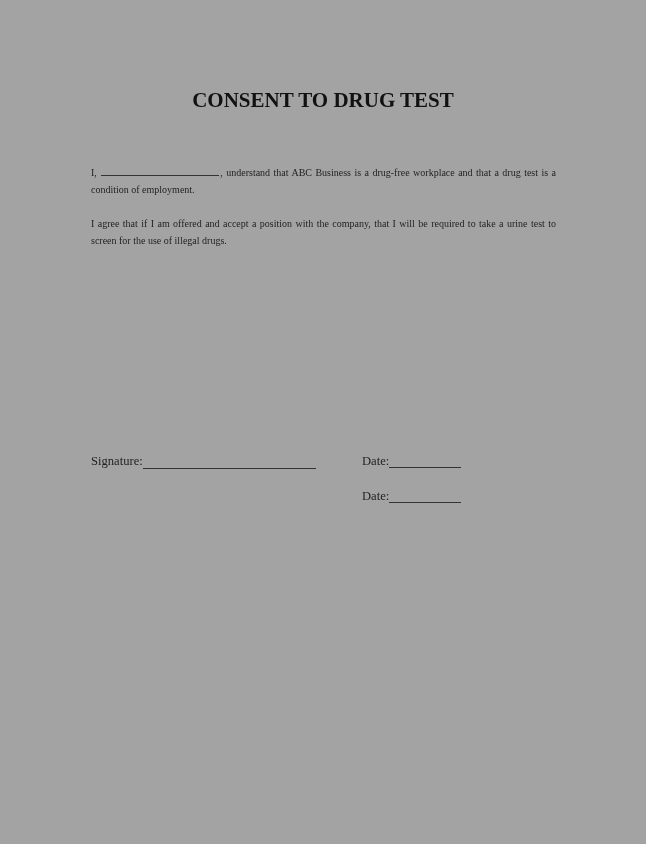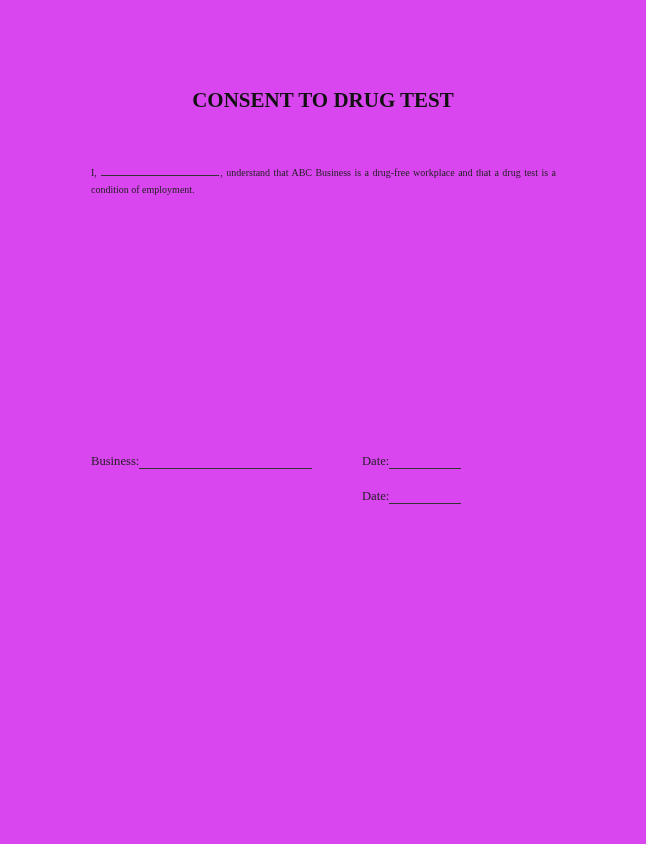"CONSENT TO DRUG TEST" .page { background: #d946ef -> #a3a3a3 }
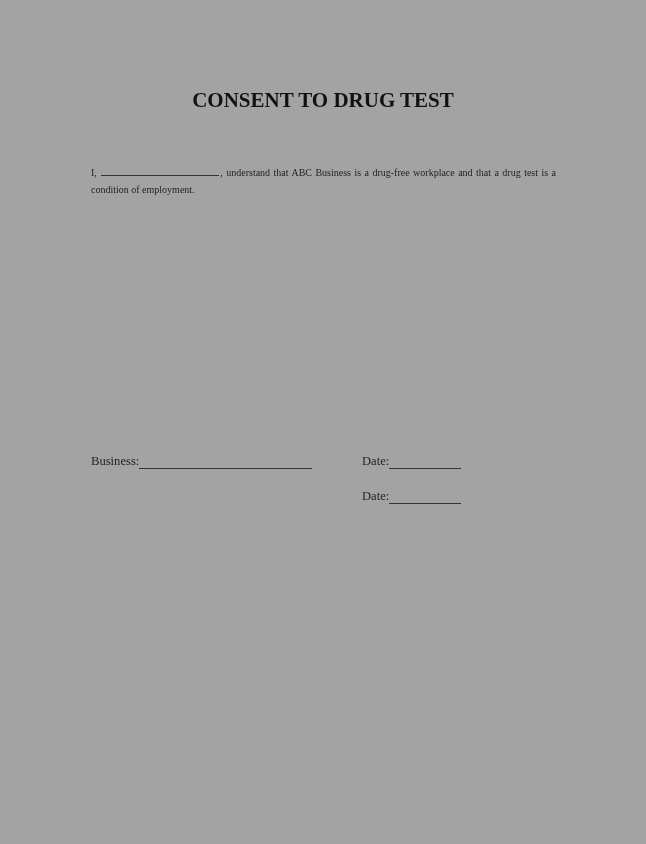"I agree that if I" p.para { html: none -> <p>I agree that if I am offered and accept a position with the company, that I will be required to take a urine test to screen for the use of illegal drugs.</p> }
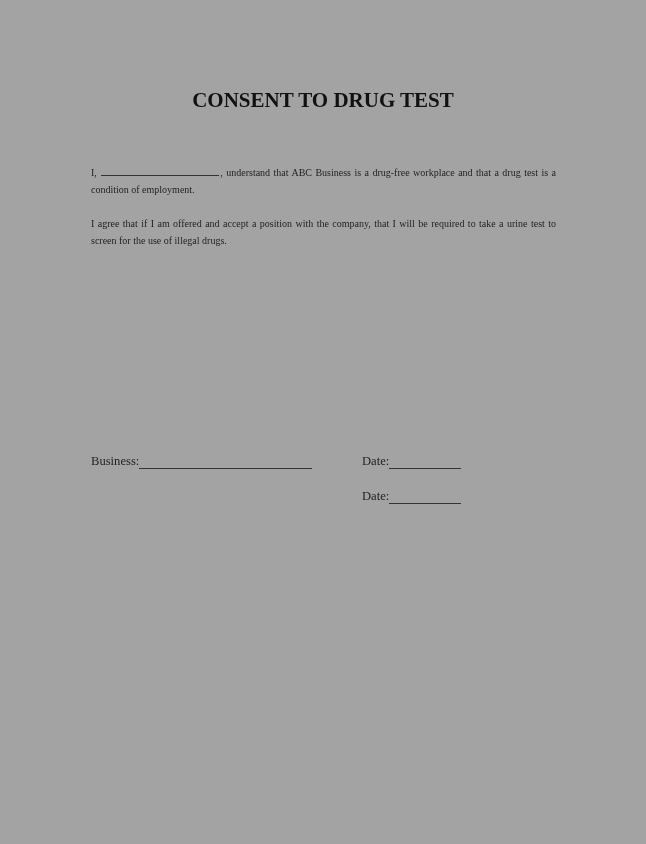"Business:" span.label { text: Business -> Signature }
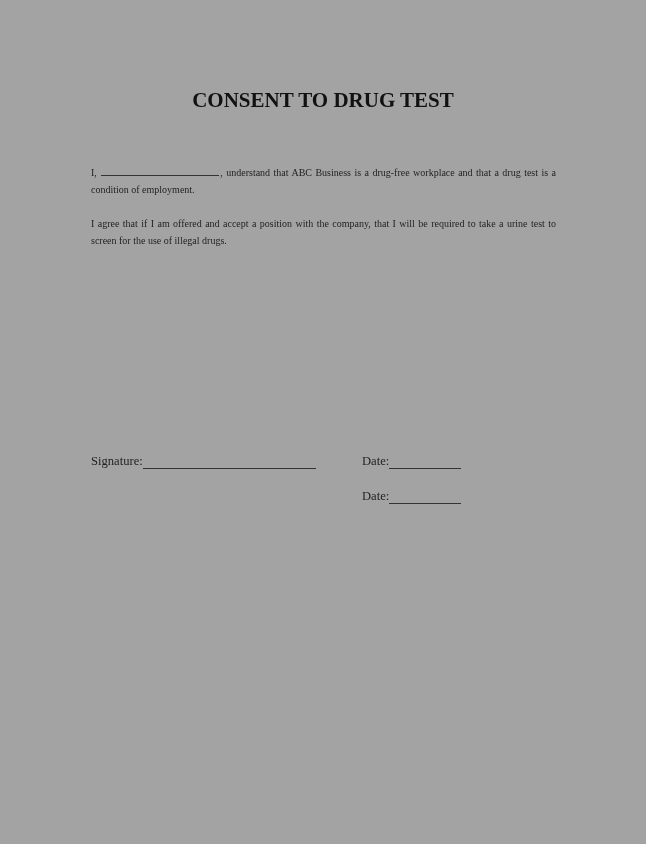"Date:" .date-field { align-items: flex-end -> center }
